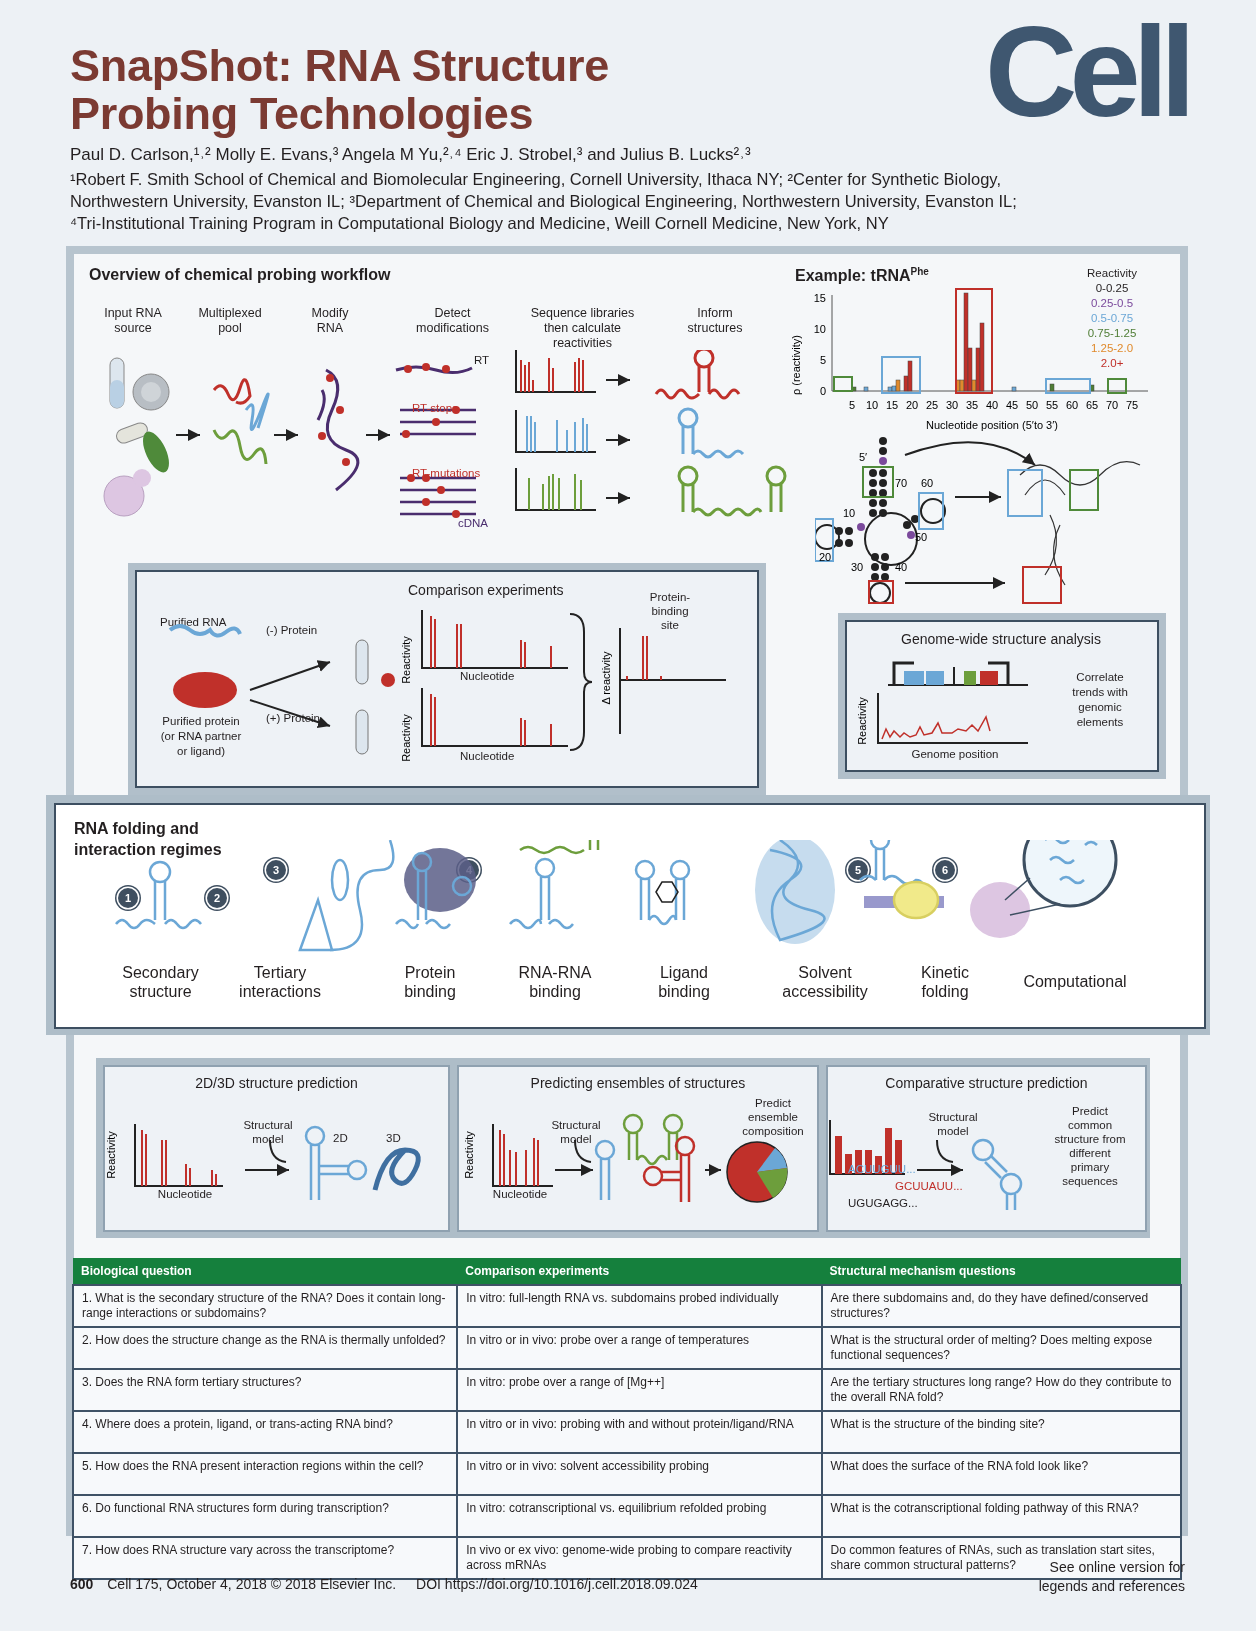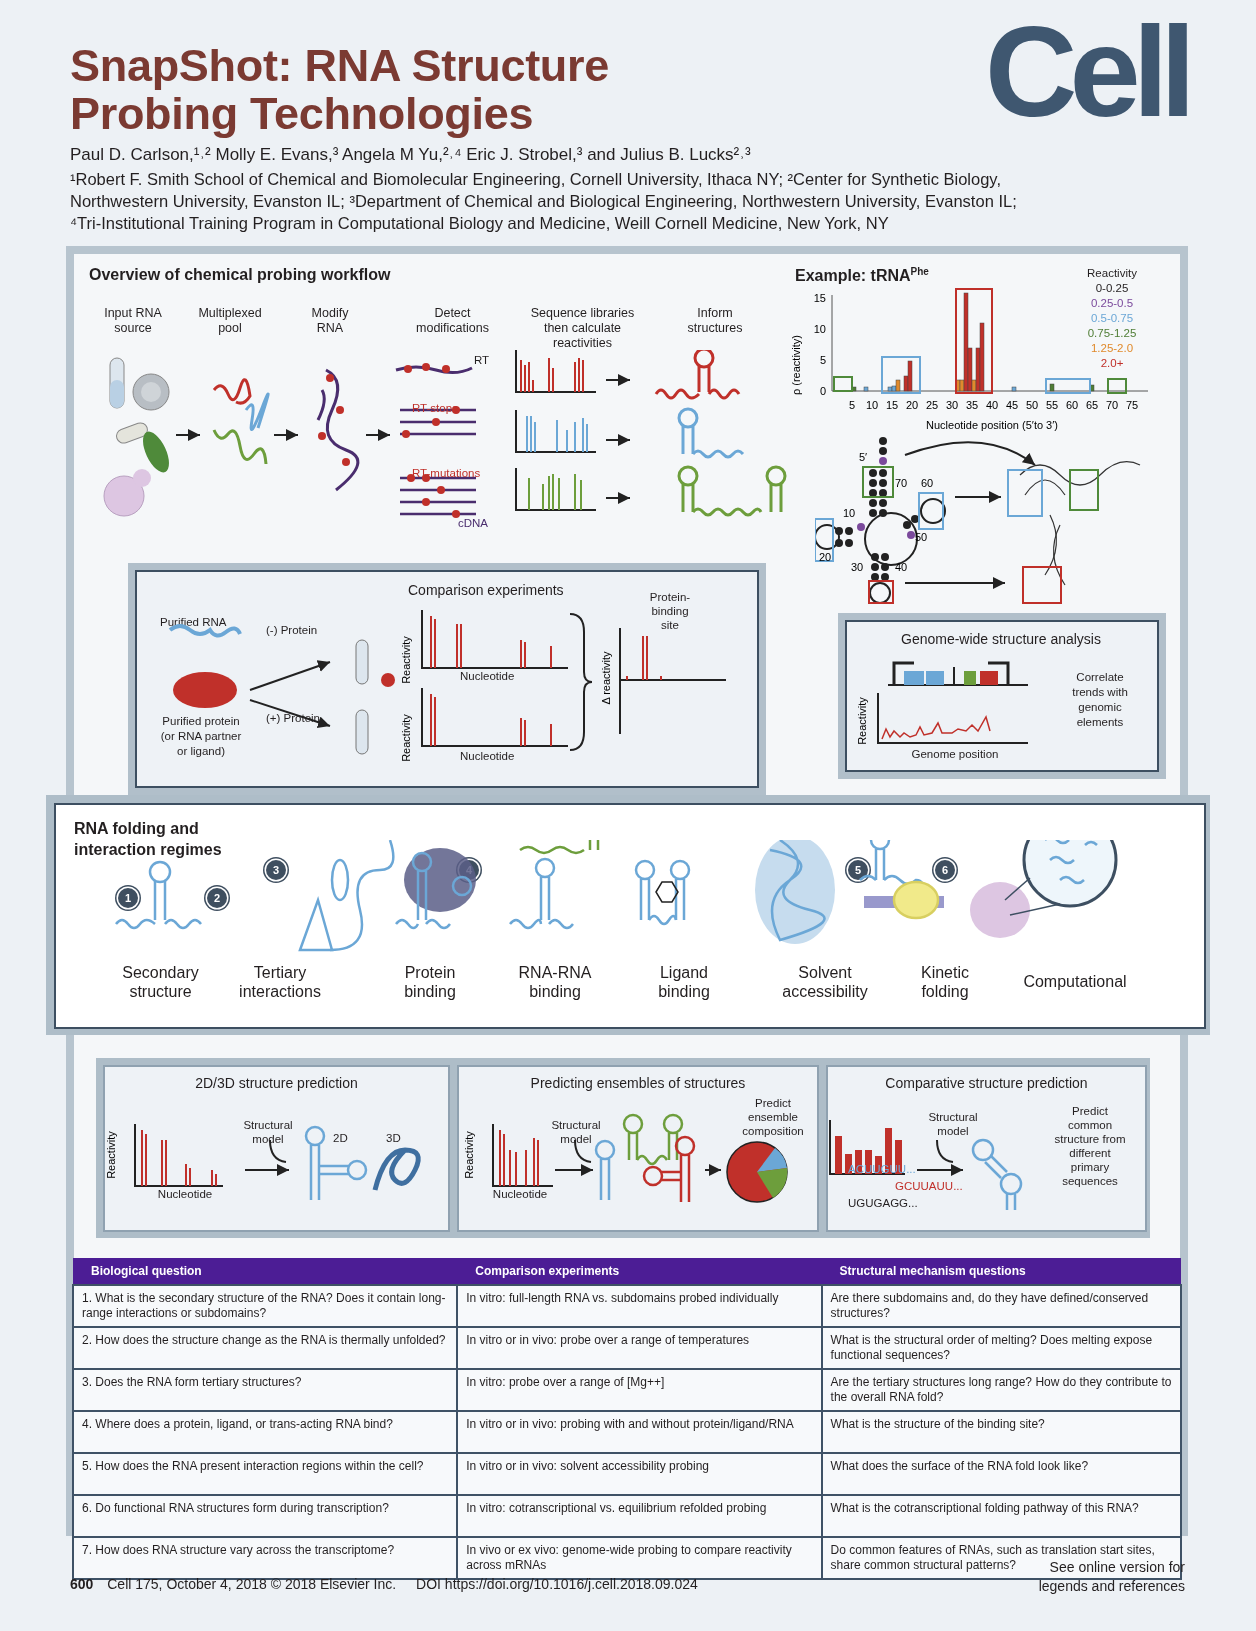"Biological question" table.q th { background: #4c1d95 -> #15803d; padding: 6px 18px -> 6px 8px }
